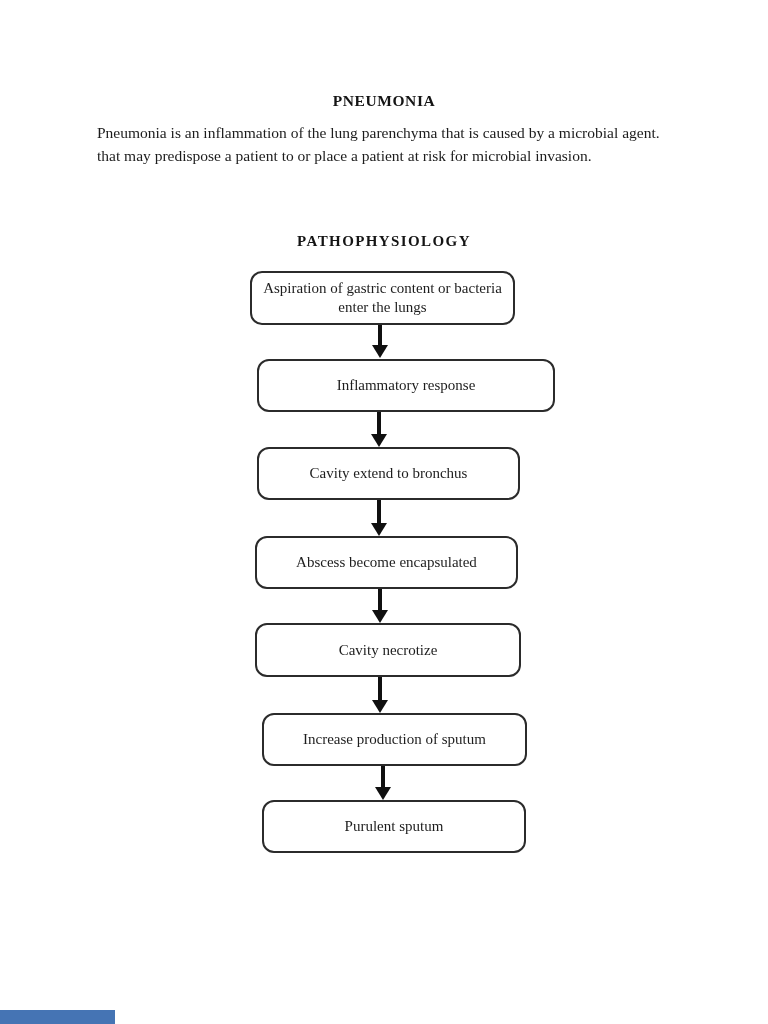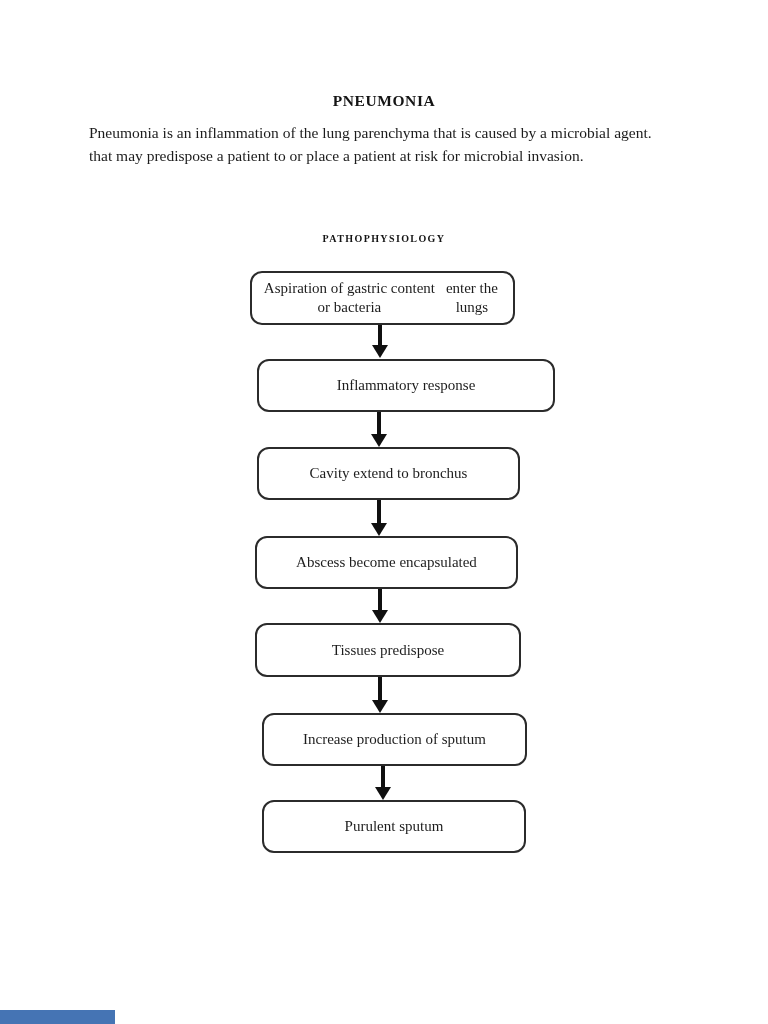"Pneumonia is an inflammation of" .intro .line { margin-left: none -> 8px }
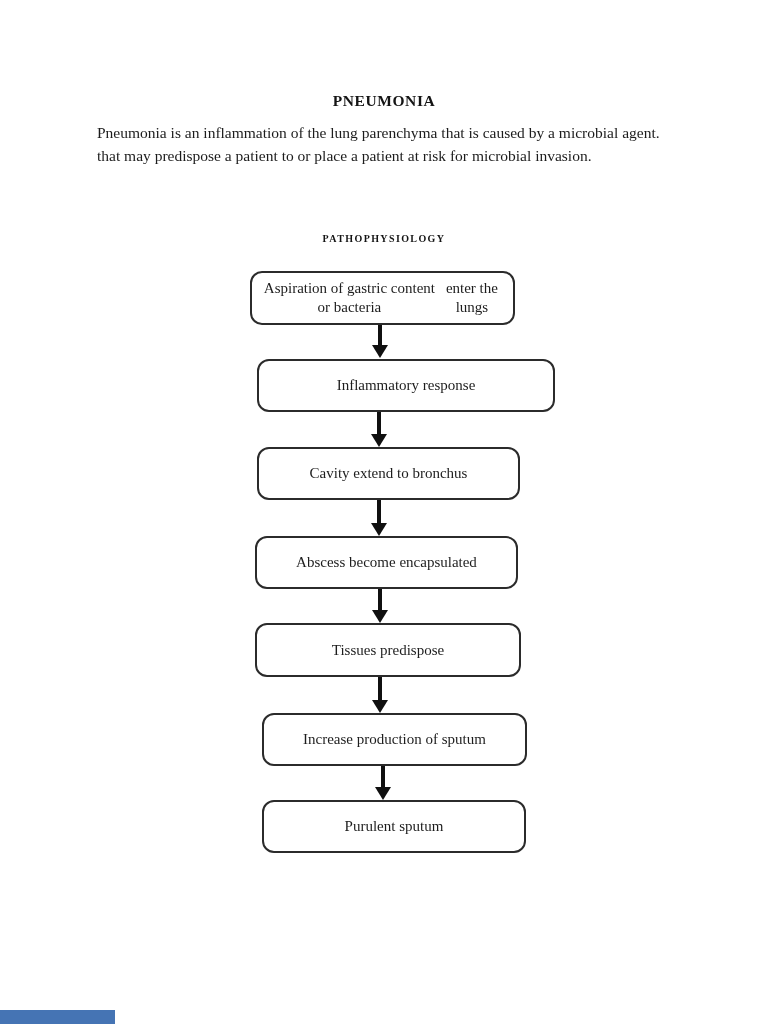"PATHOPHYSIOLOGY" .section-heading { font-size: 10px -> 15px }
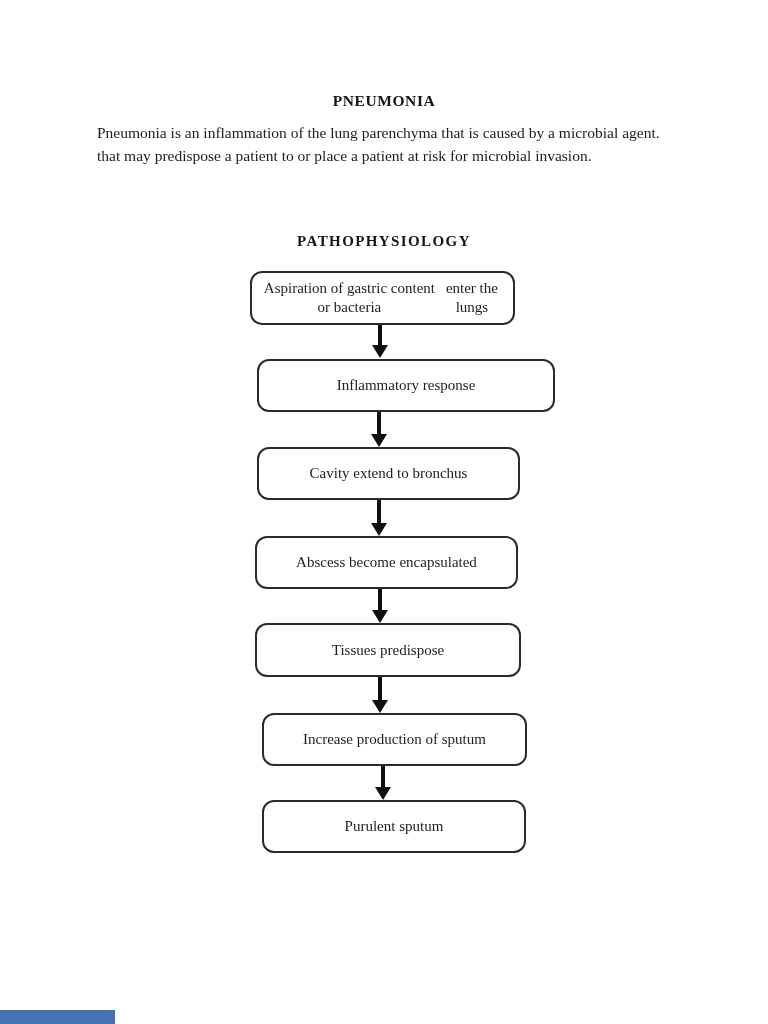"Aspiration of gastric content or" .fbox { flex-direction: none -> column }
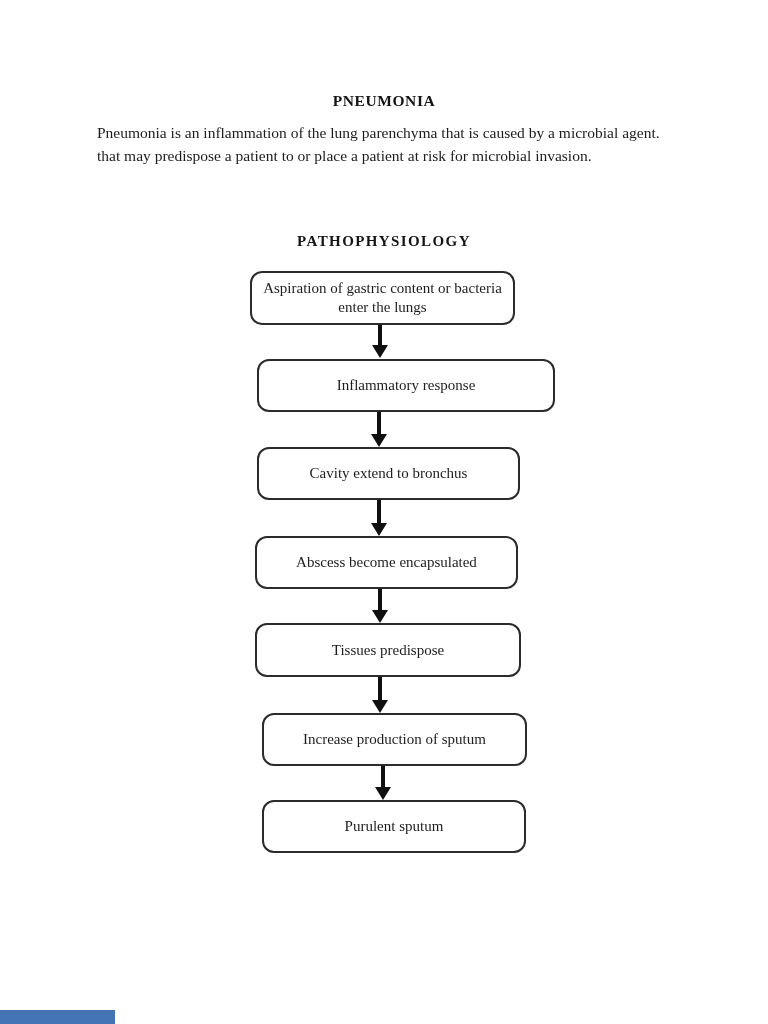"Tissues predispose" span { text: Tissues predispose -> Cavity necrotize }
